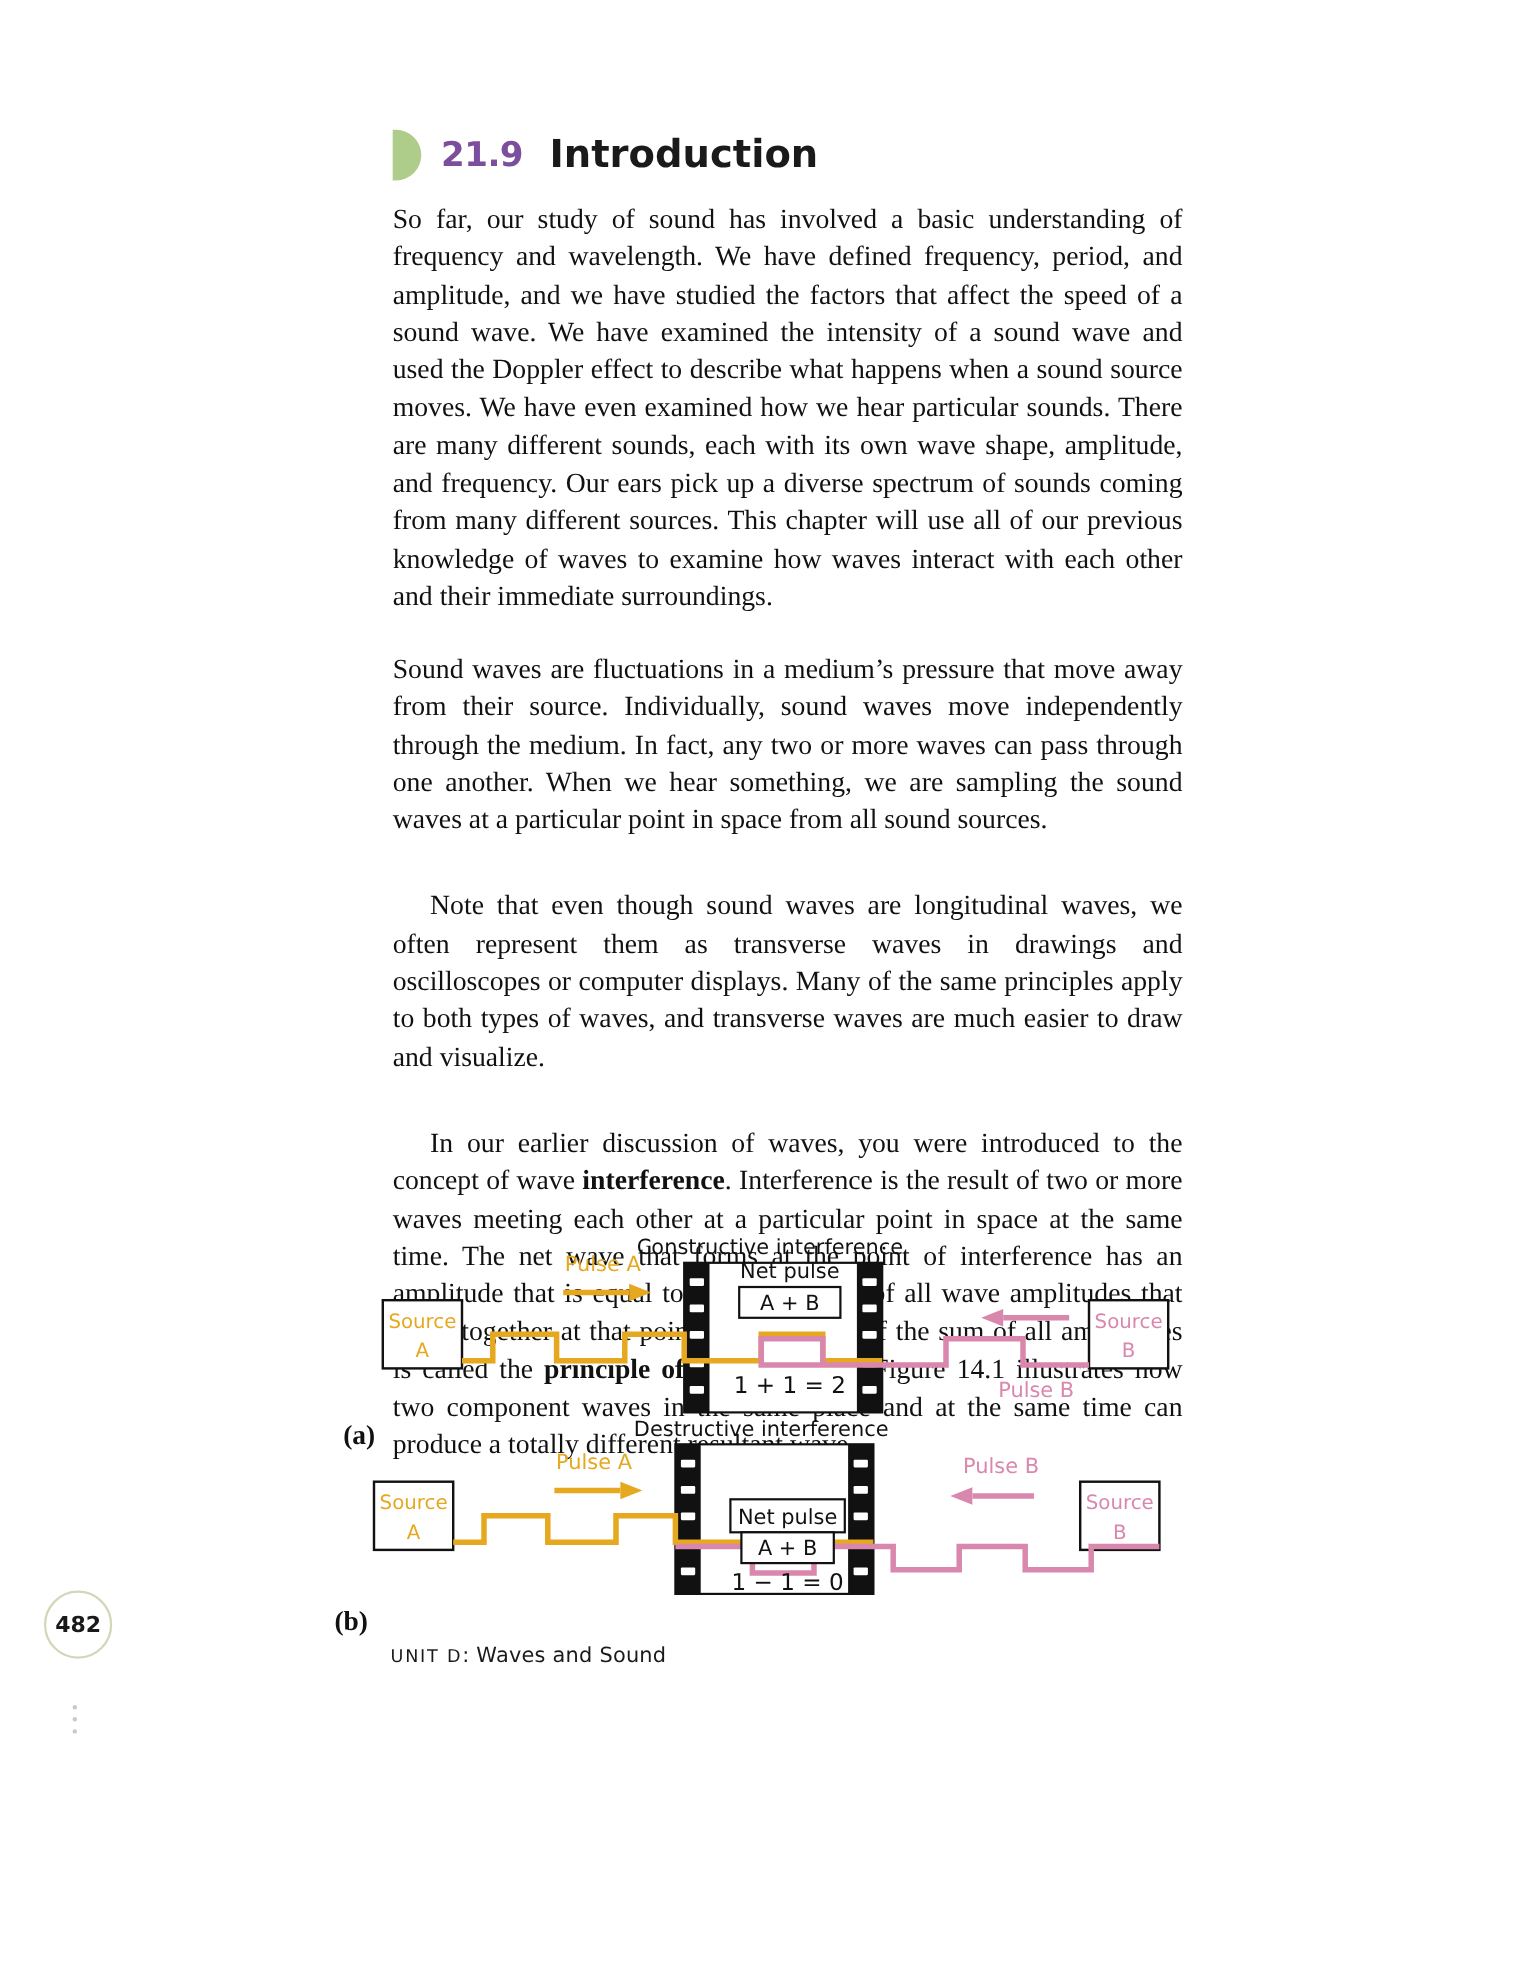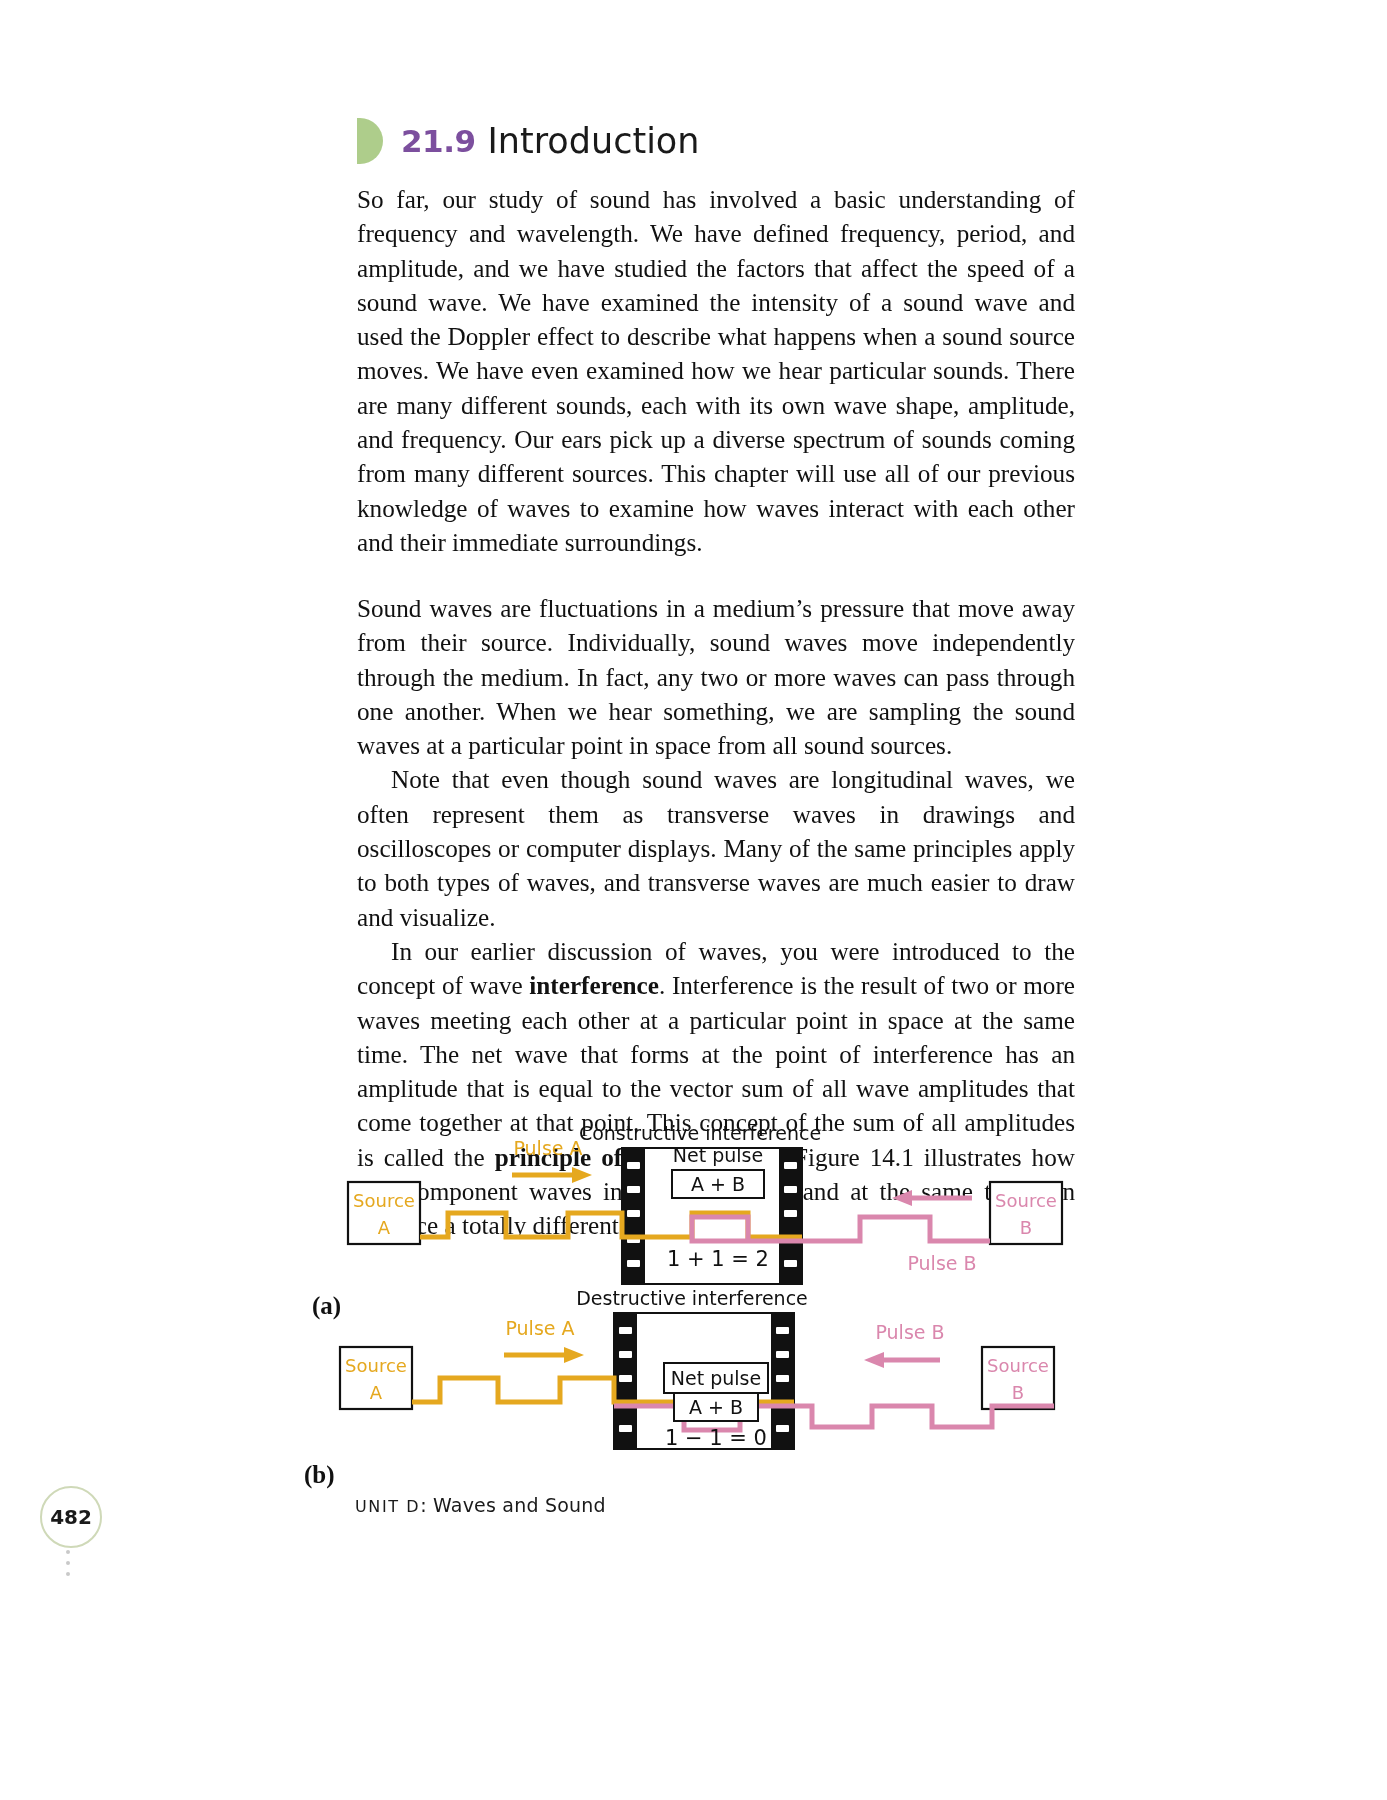"Introduction" .sec-title { font-weight: normal -> bold; margin-left: 12px -> 24px }
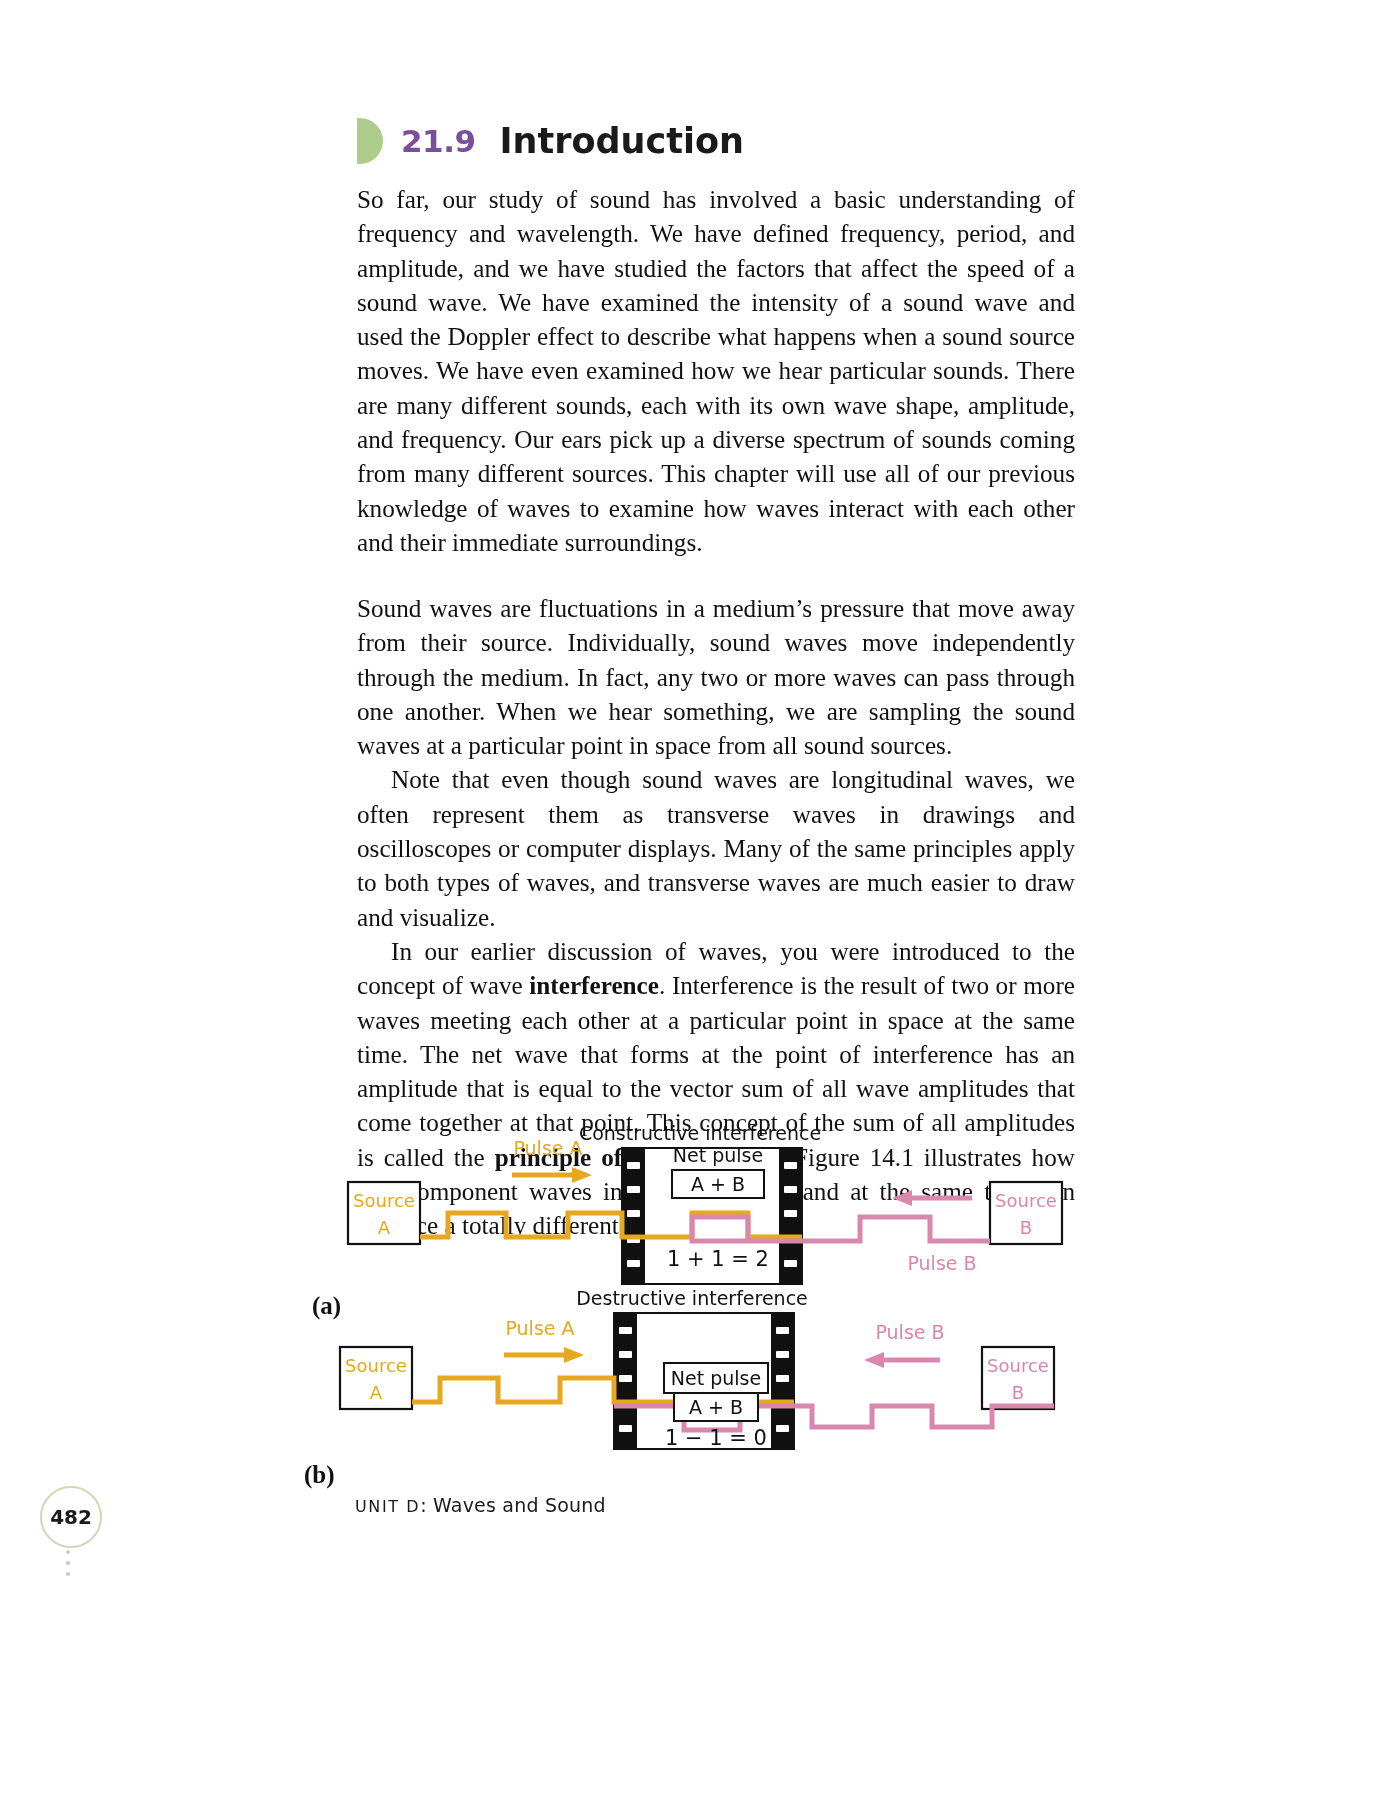"Note that even though sound" .body-col p.indent { margin-top: none -> 44px }
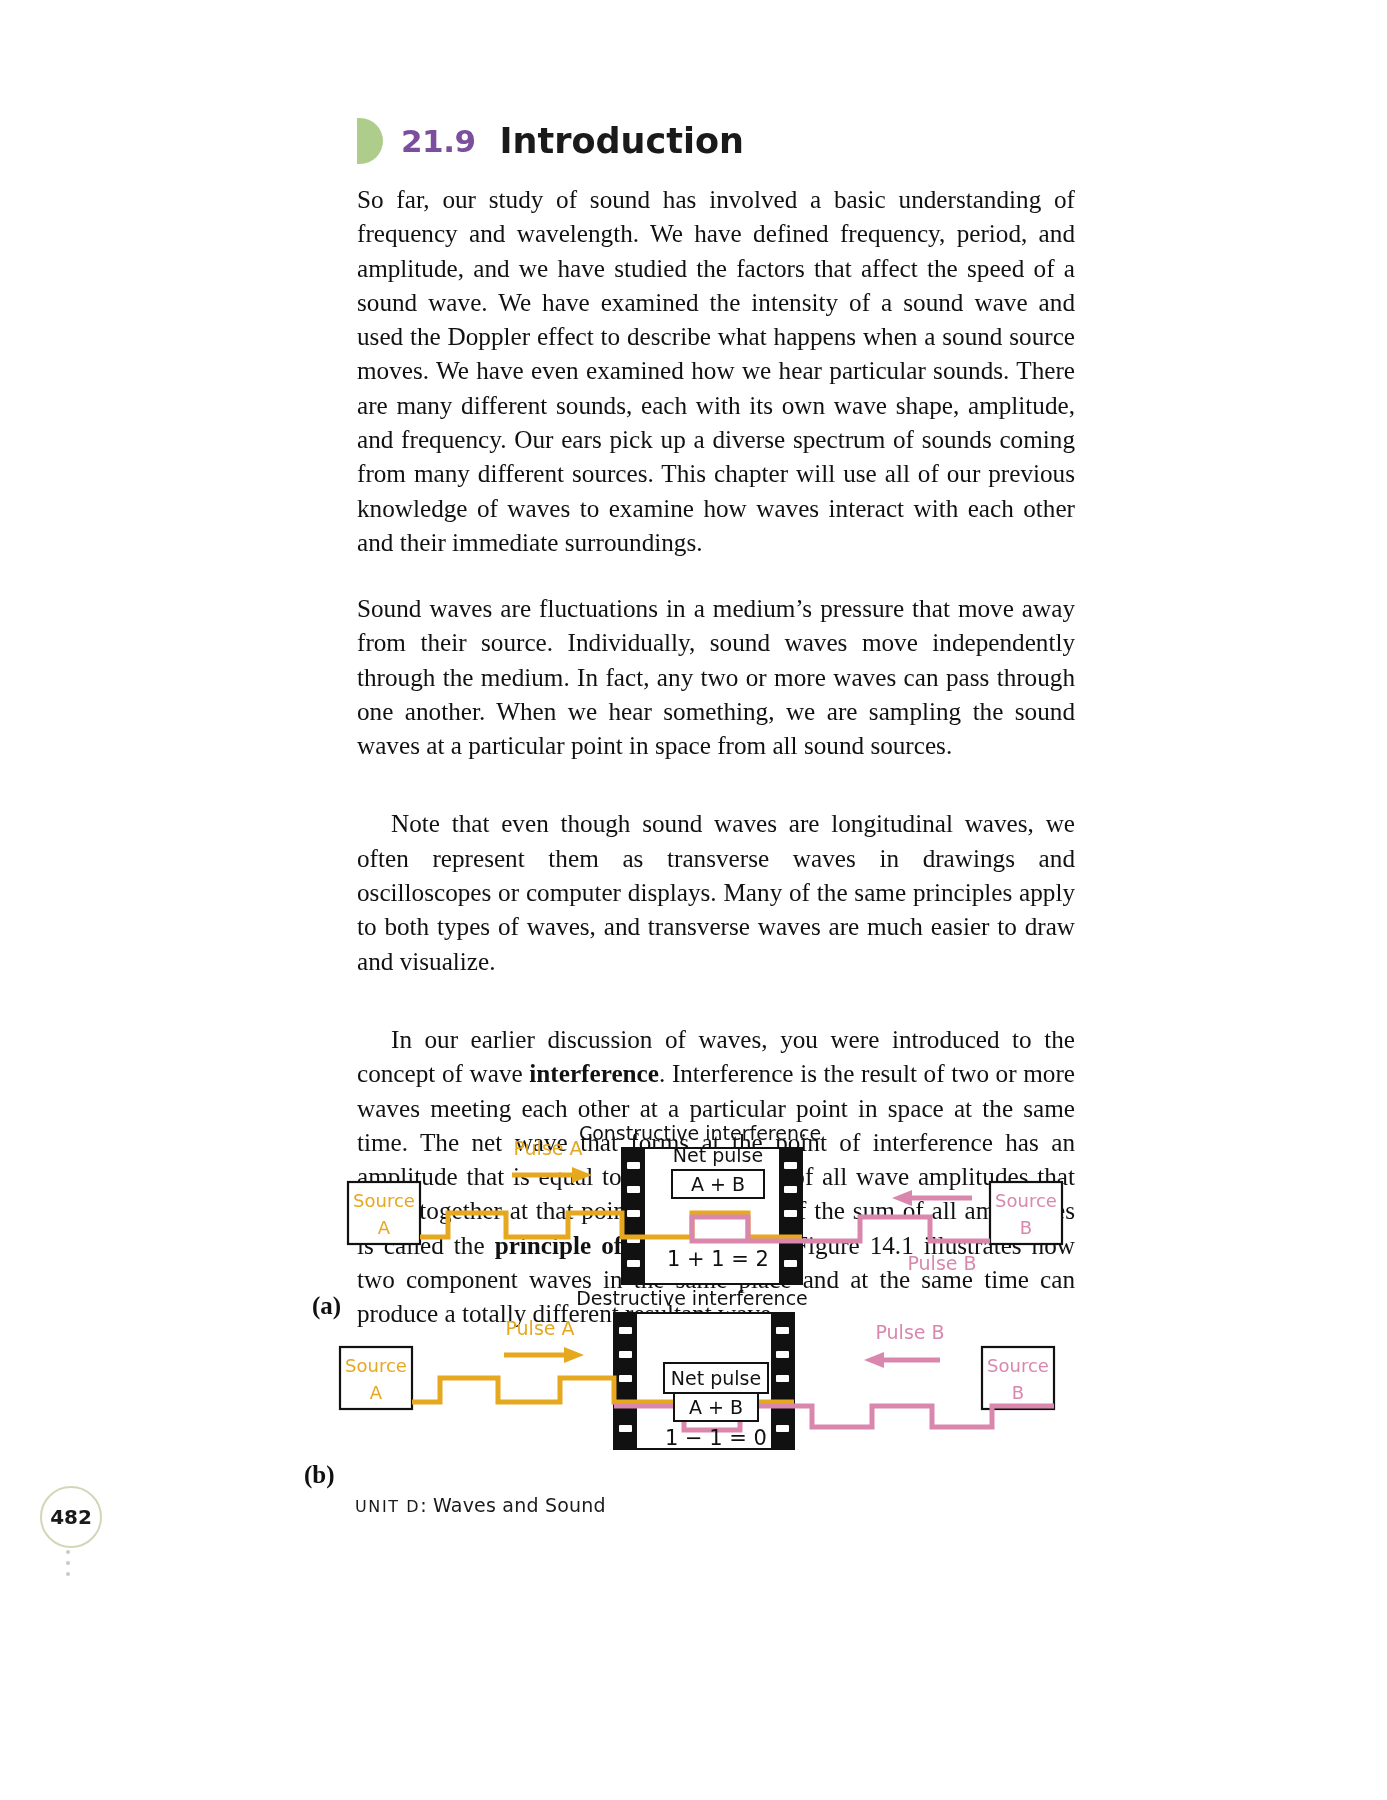"482" .folio { top: 1486px -> 1446px }
